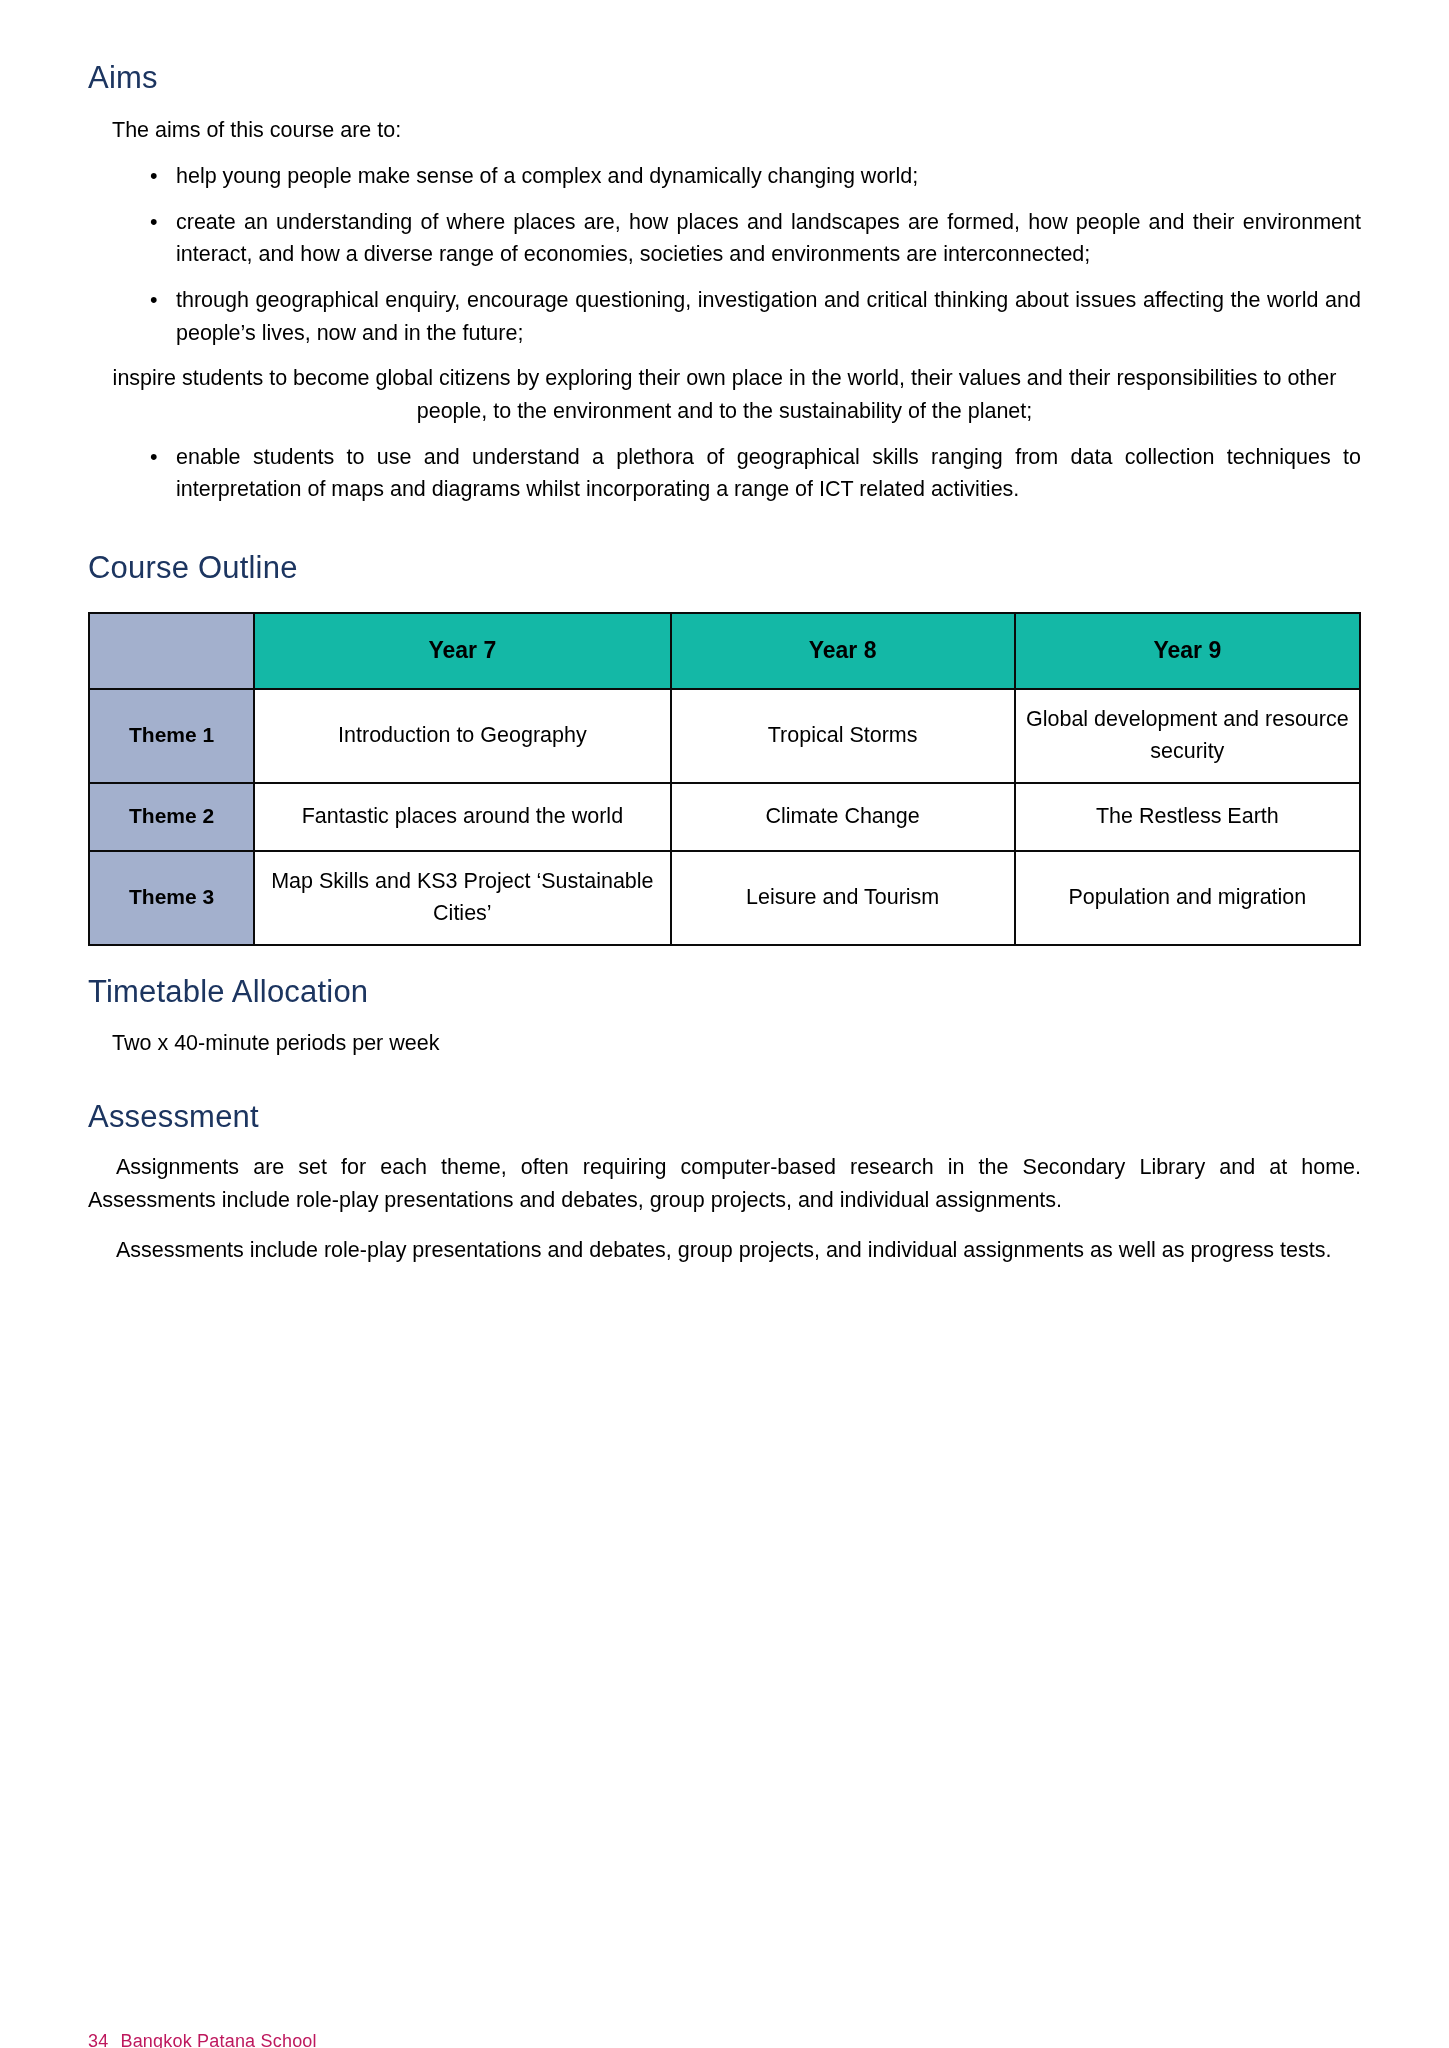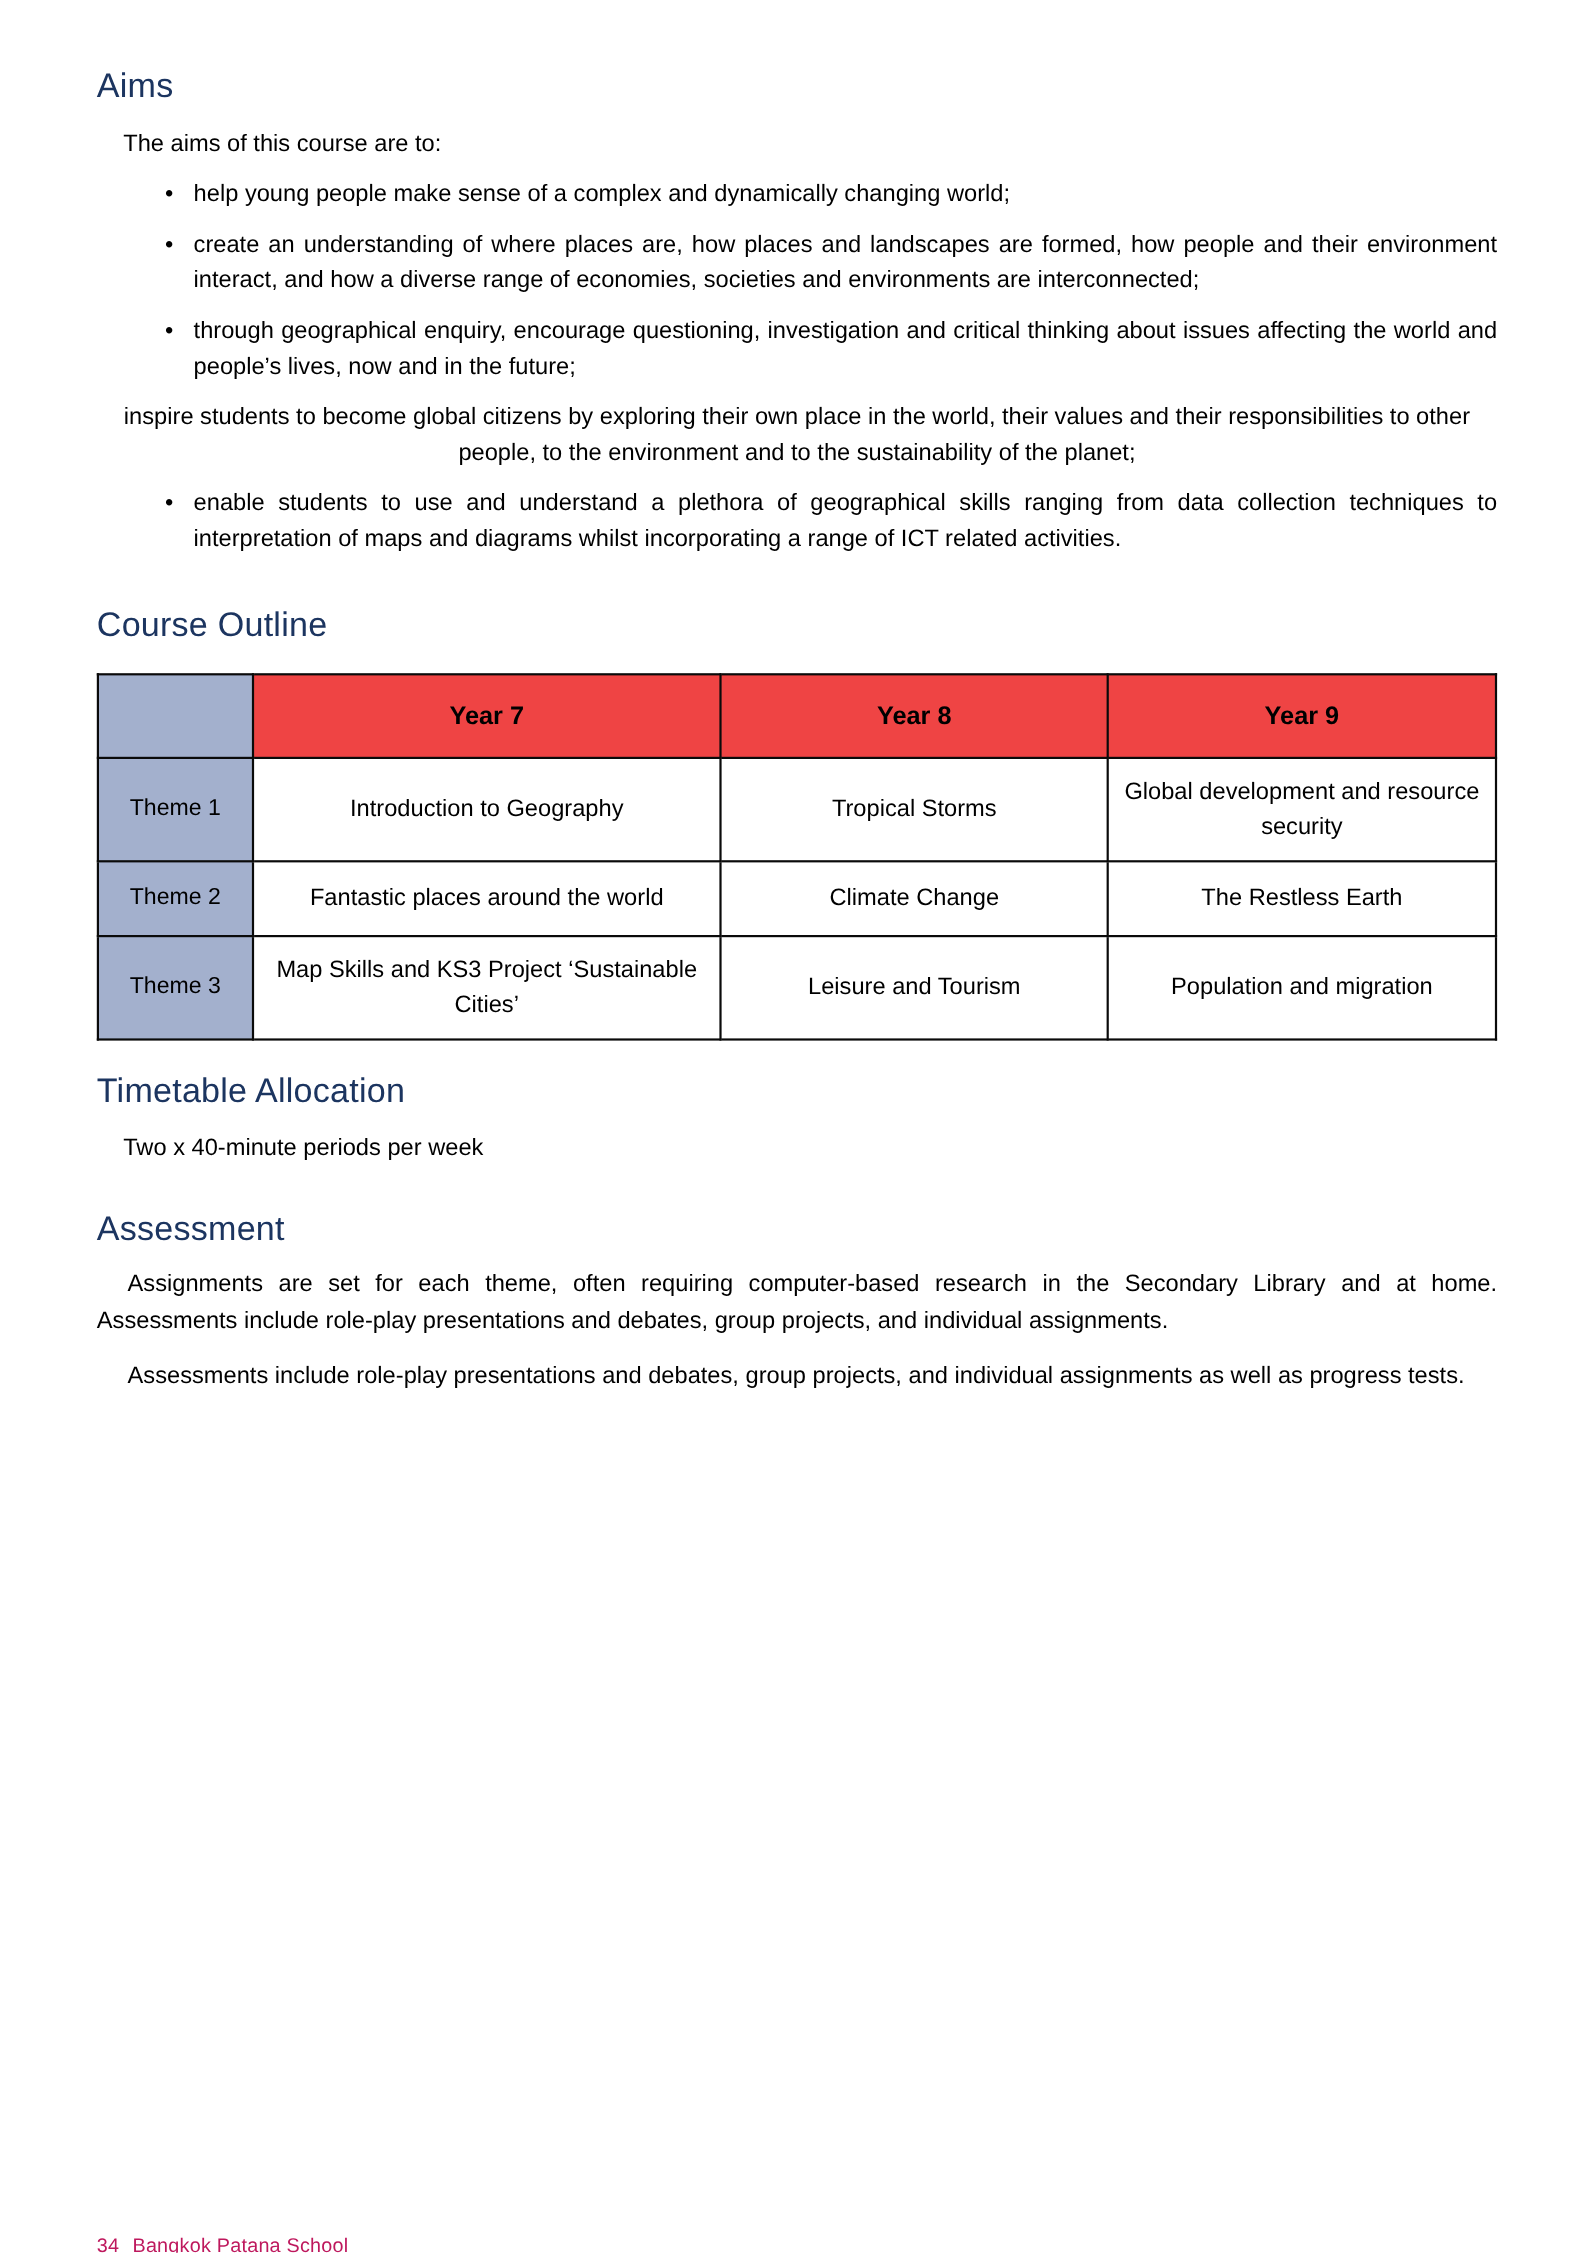"Year 7" .course-table thead td { background: #ef4444 -> #14b8a6 }
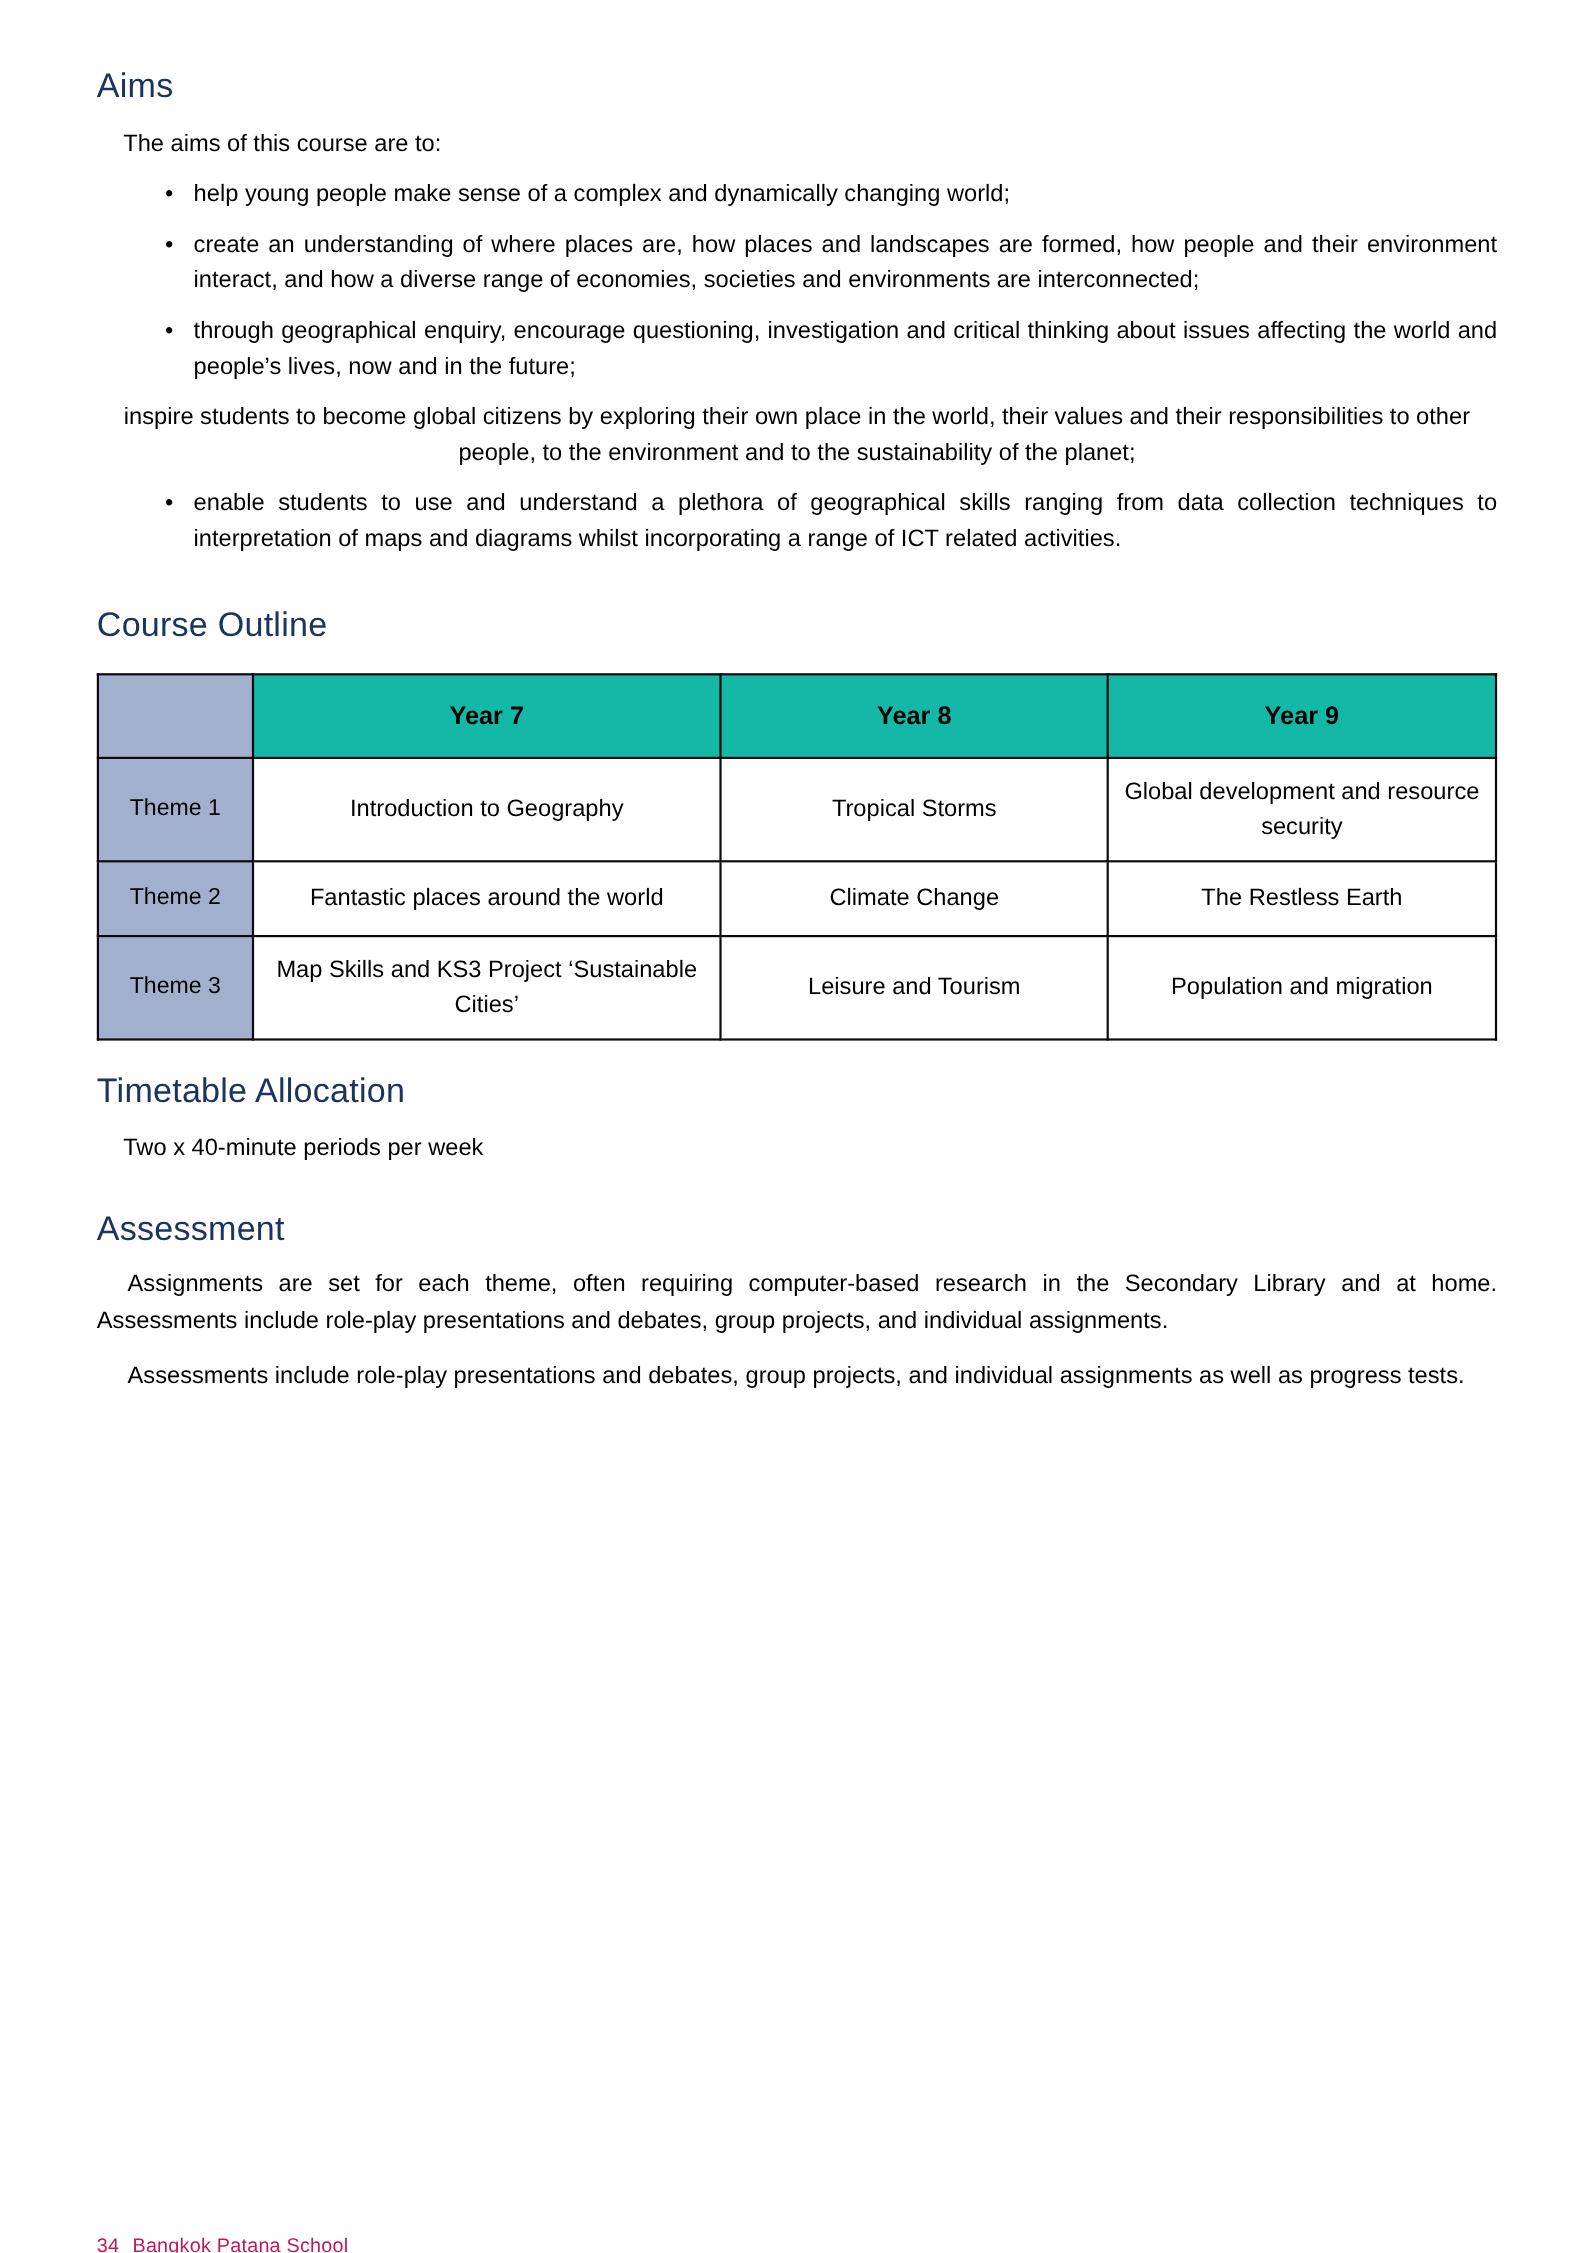"Theme 1" .course-table td.col-theme { font-weight: normal -> bold; padding: 10px 0 -> 10px 12px }
